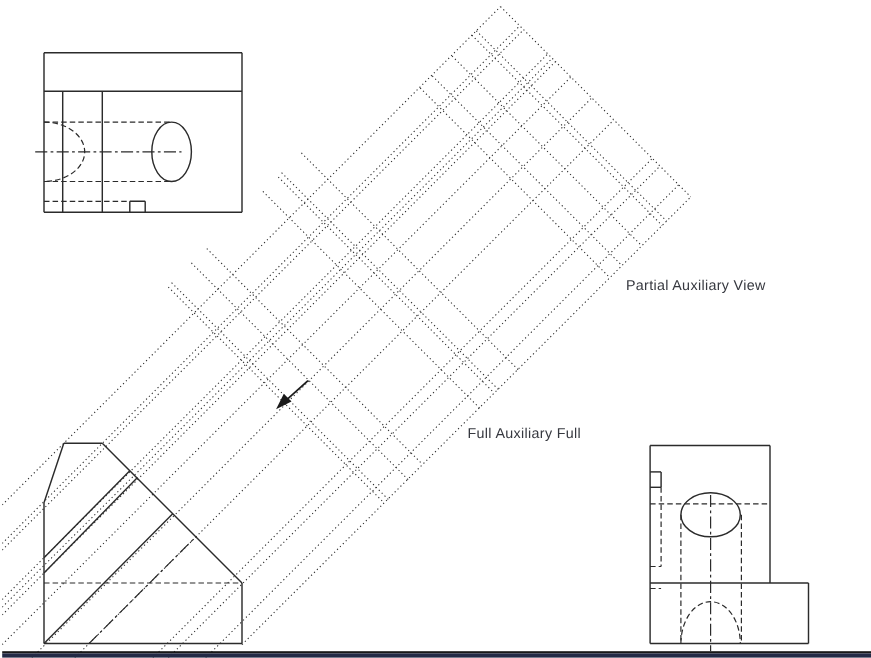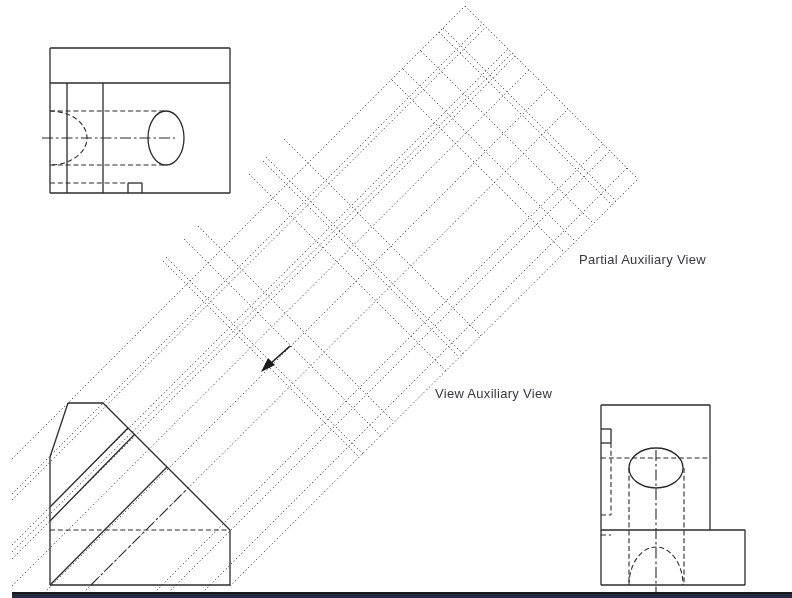"Partial Auxiliary View" #stage { left: 12px -> 2px }
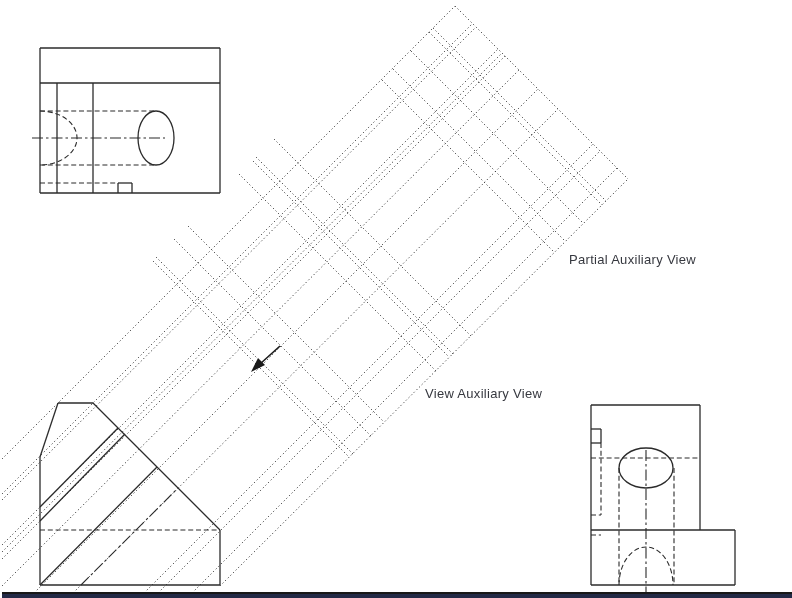"View Auxiliary View" div.drawing-label { text: View Auxiliary View -> Full Auxiliary Full }
